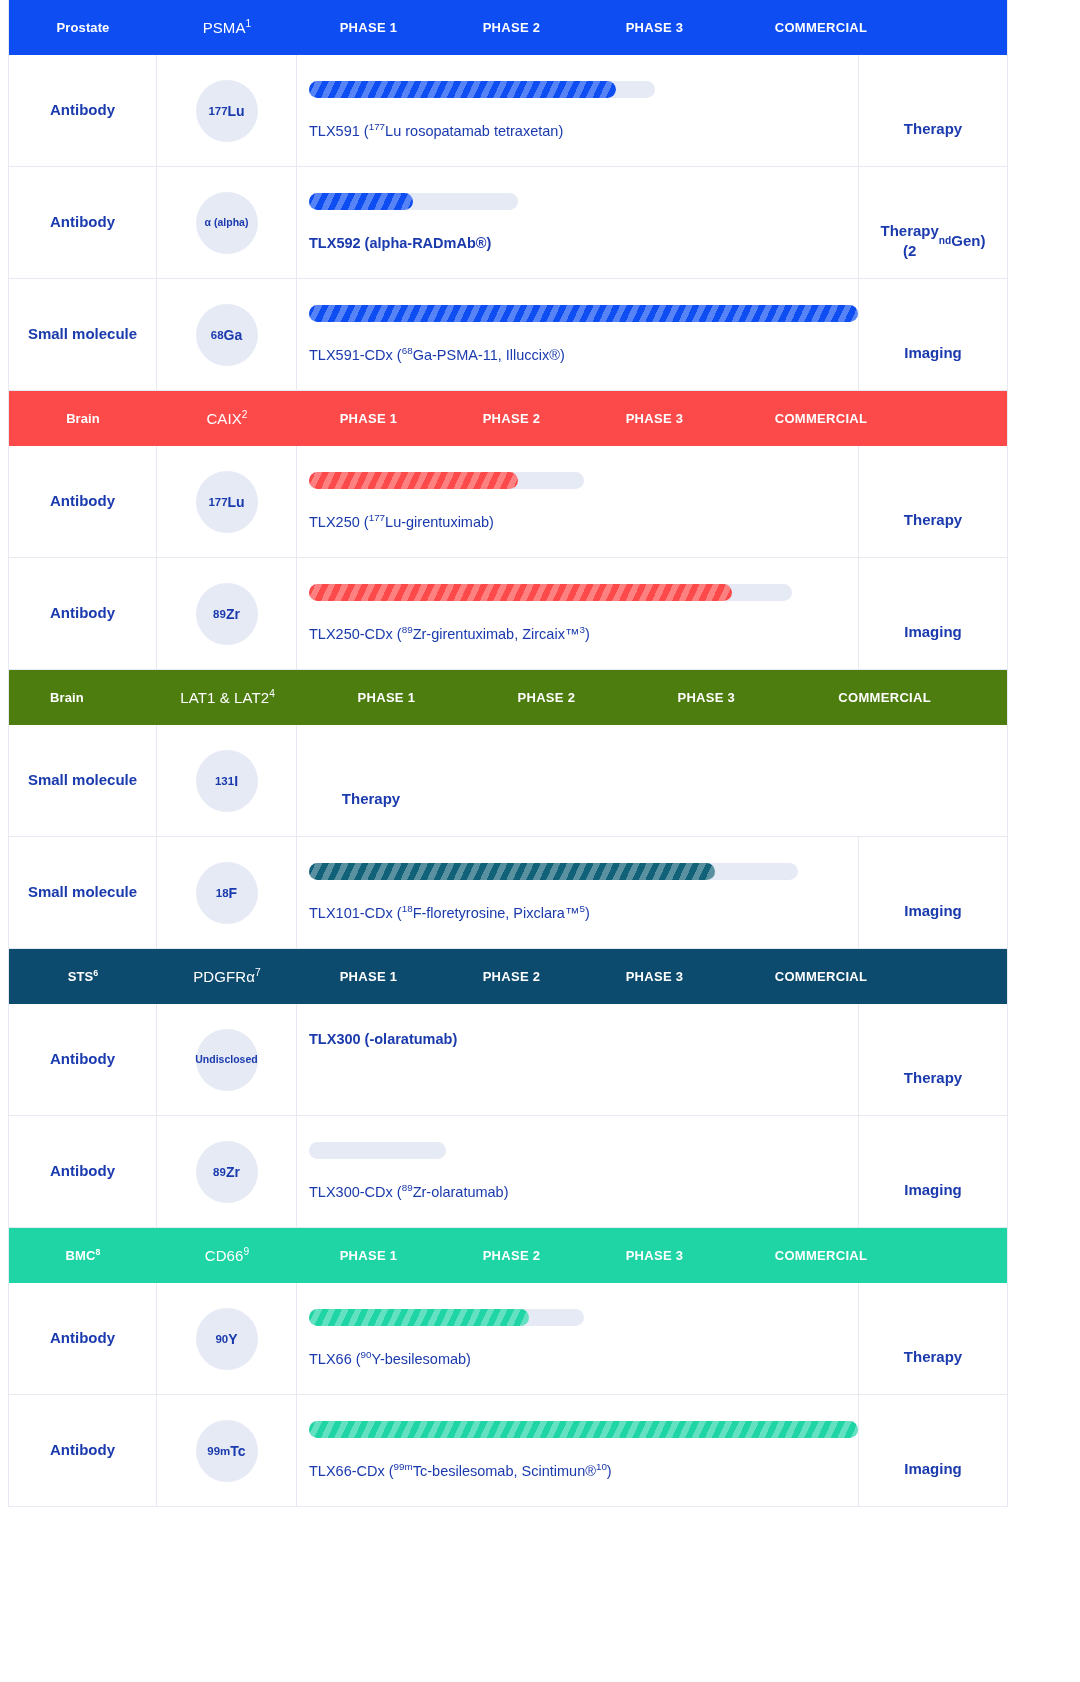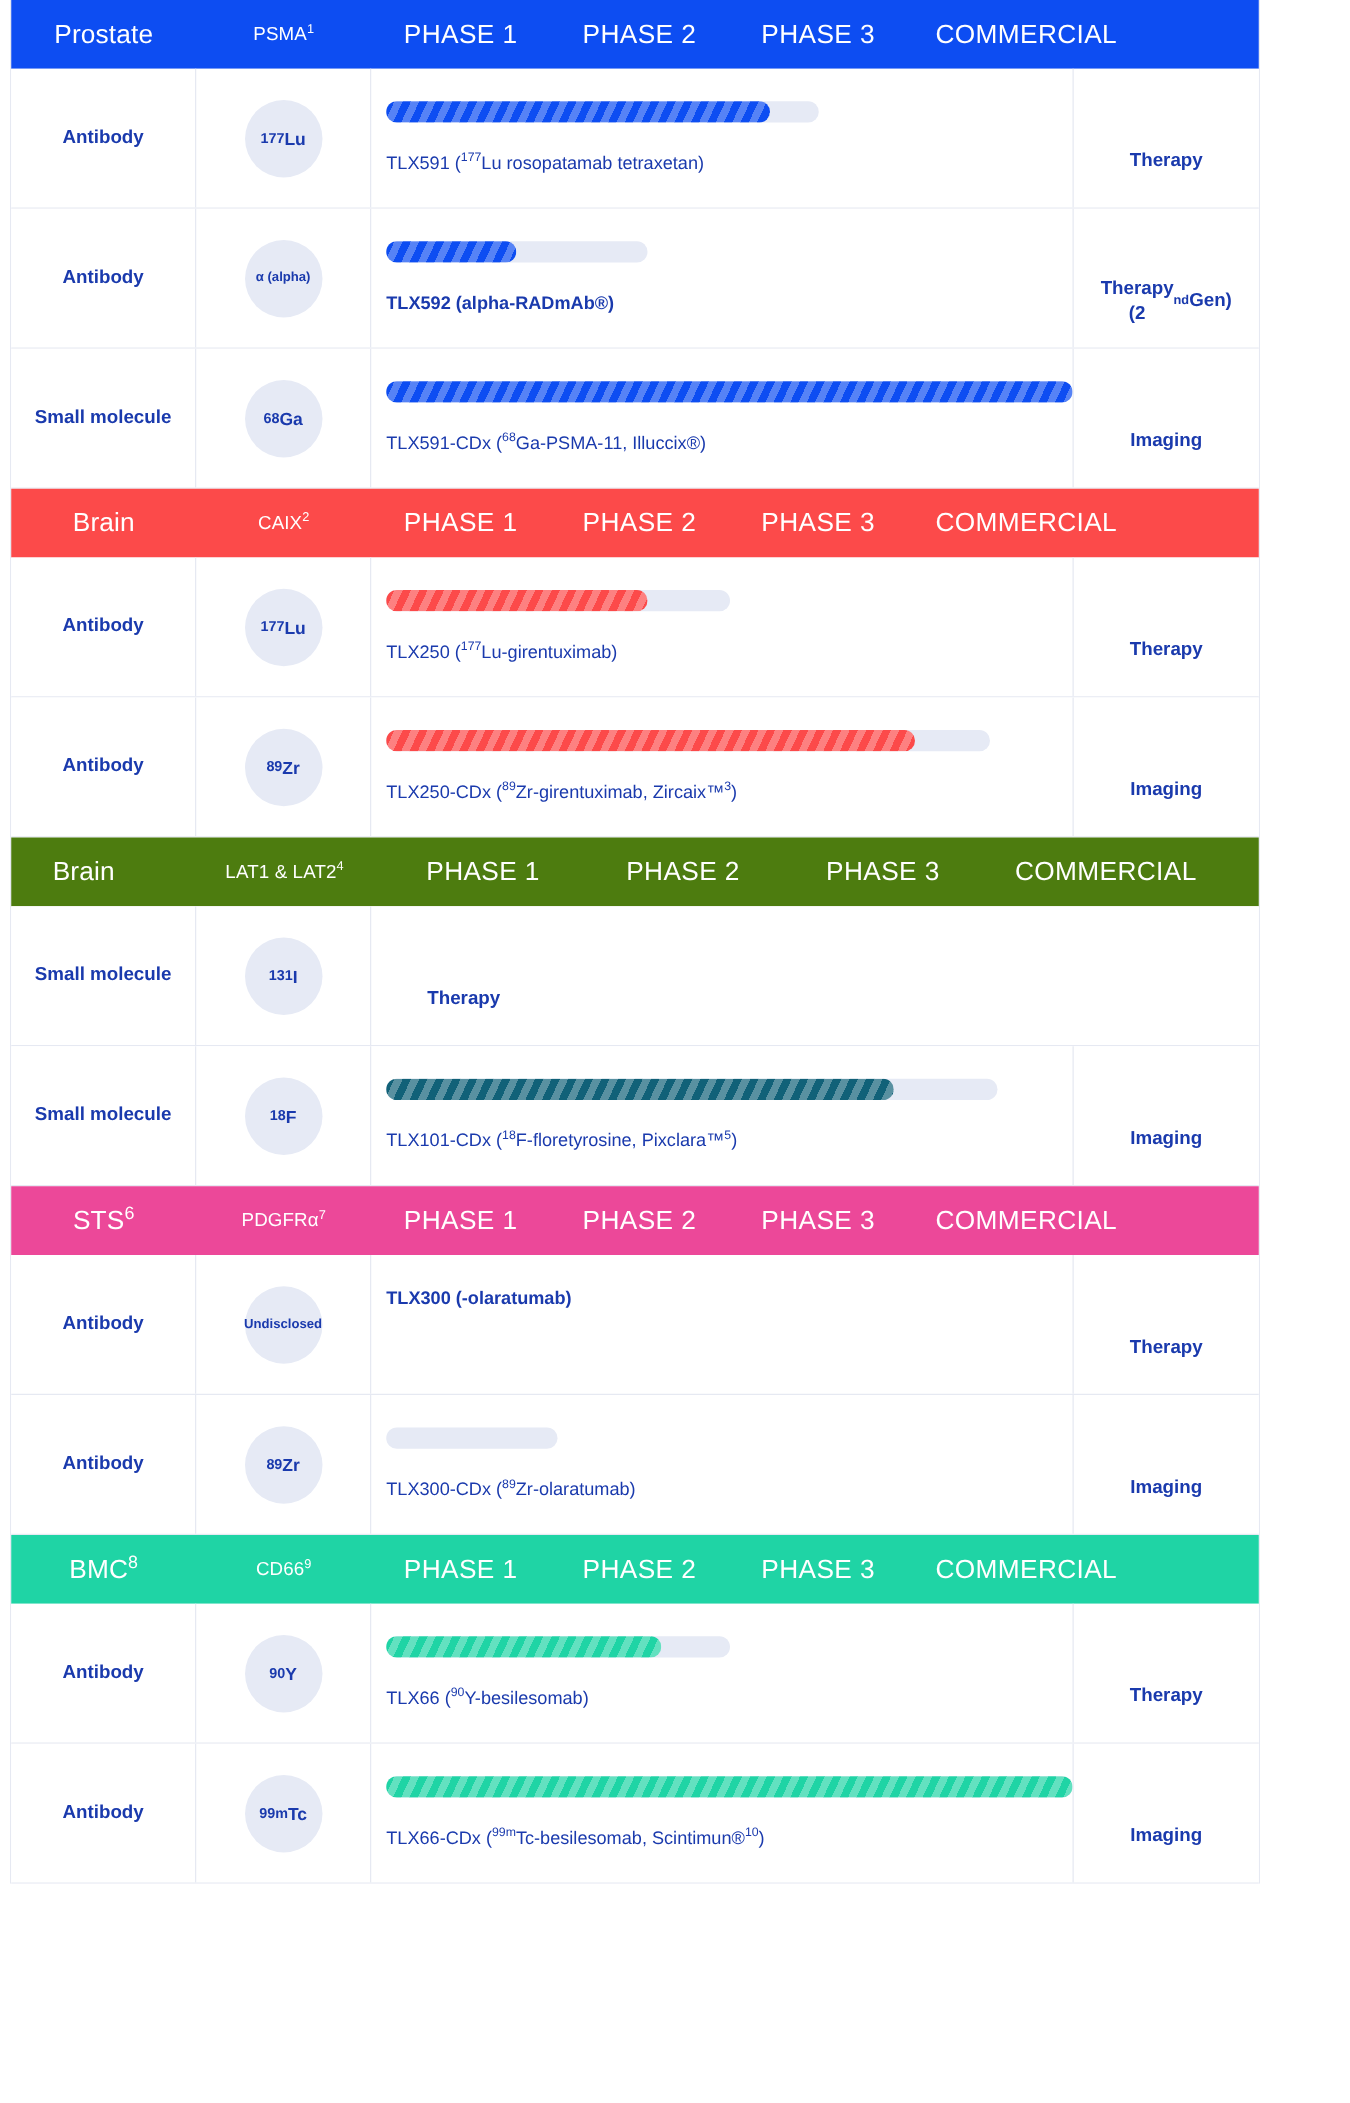"Prostate" .sh-cell { font-size: 21px -> 13px; font-weight: normal -> bold }
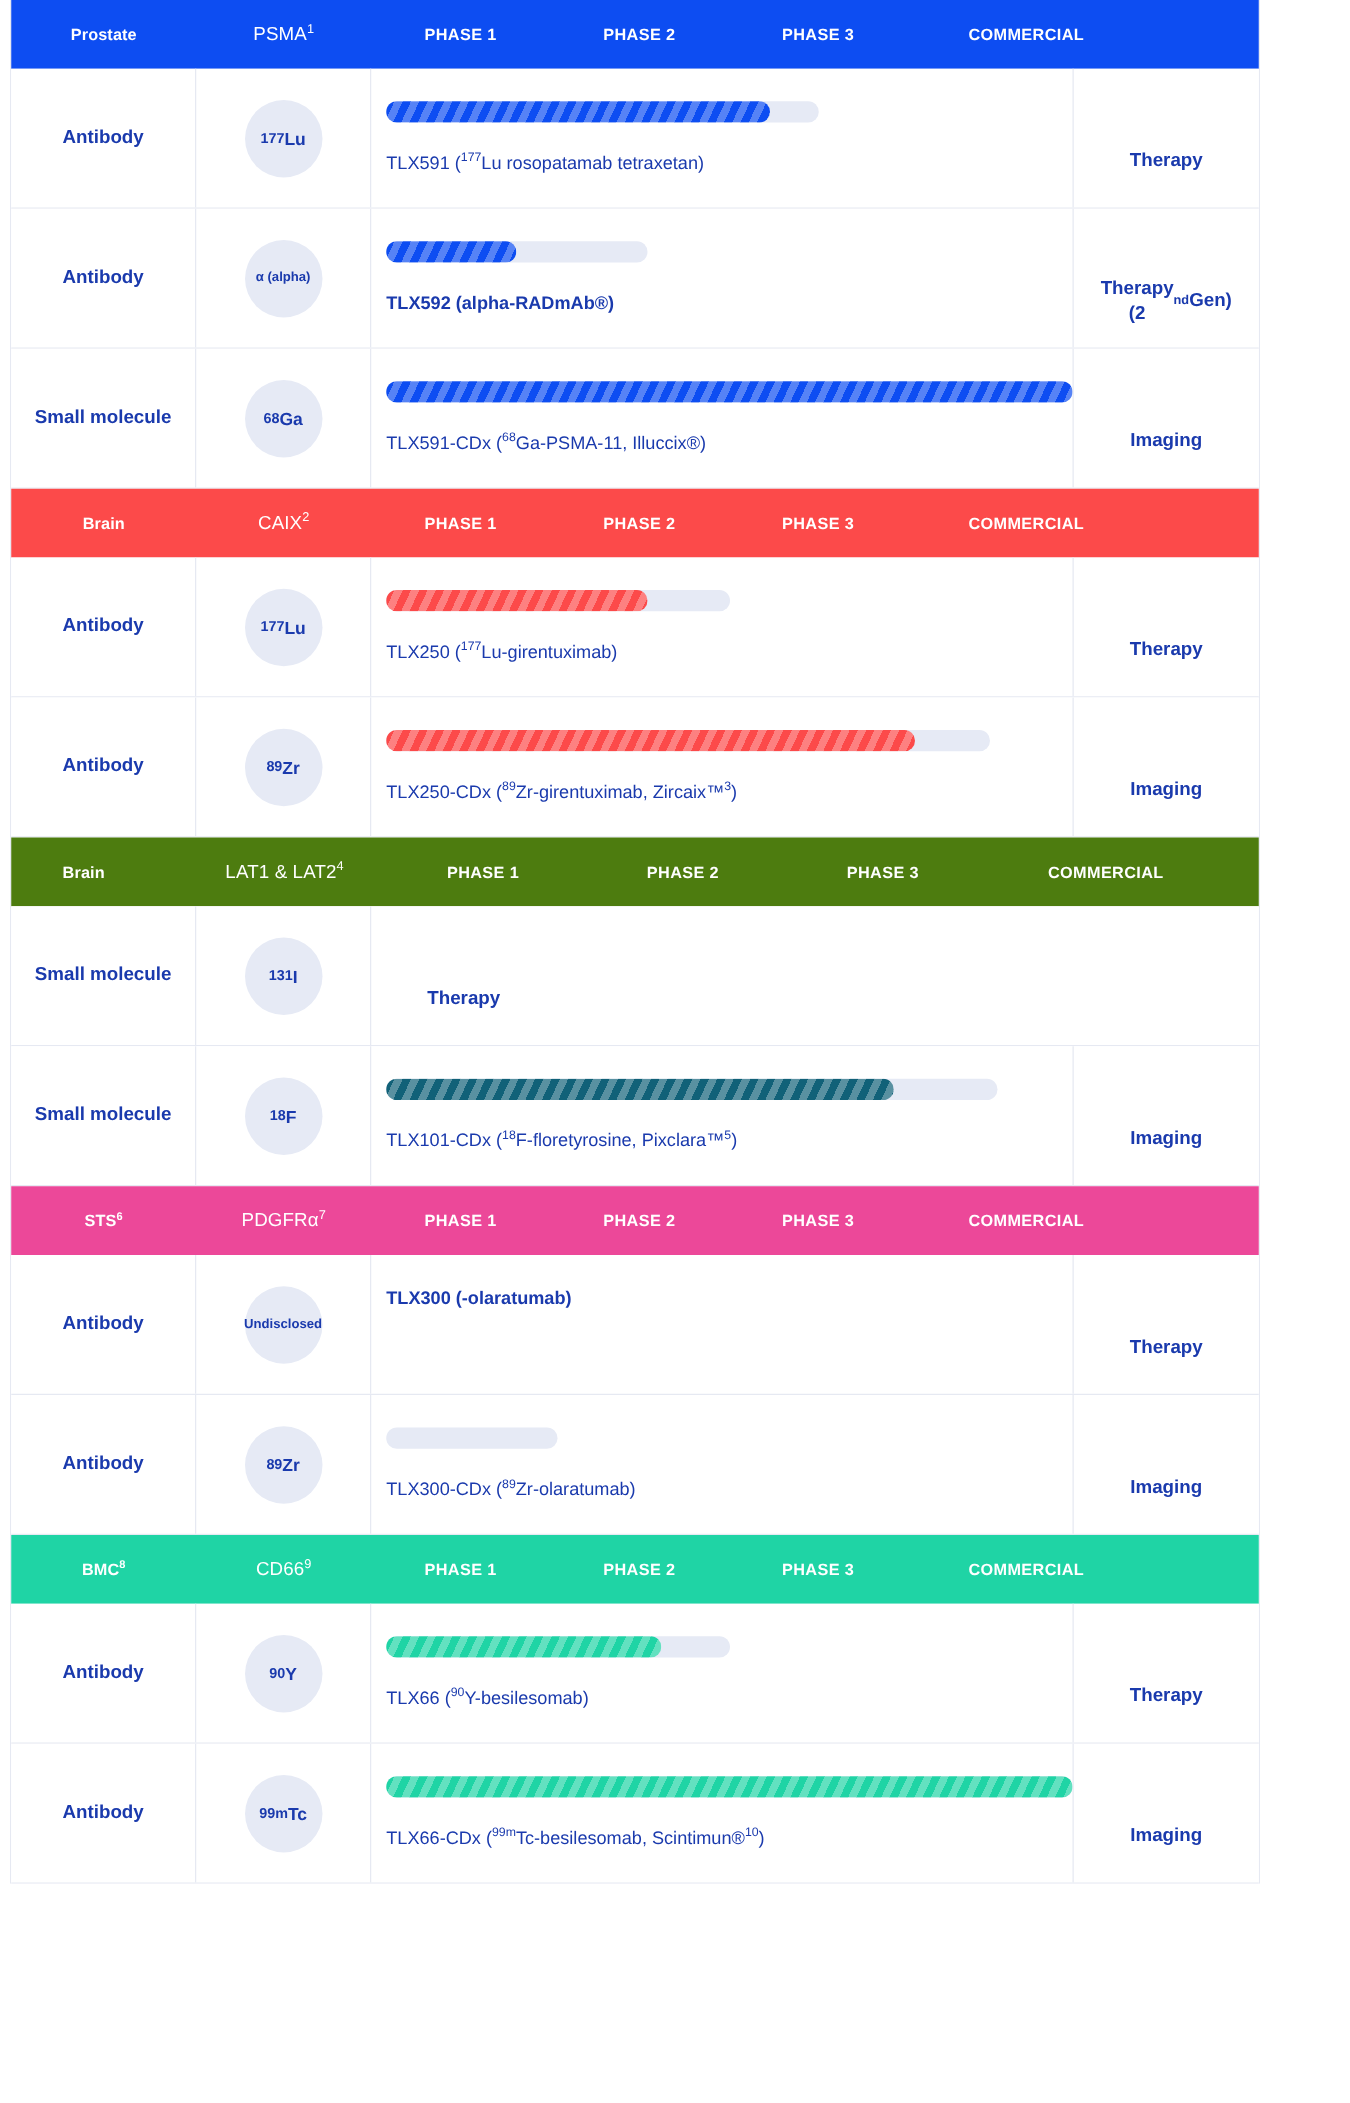"STS6" div.section-header { background: #ec4899 -> #0c4a6e }
